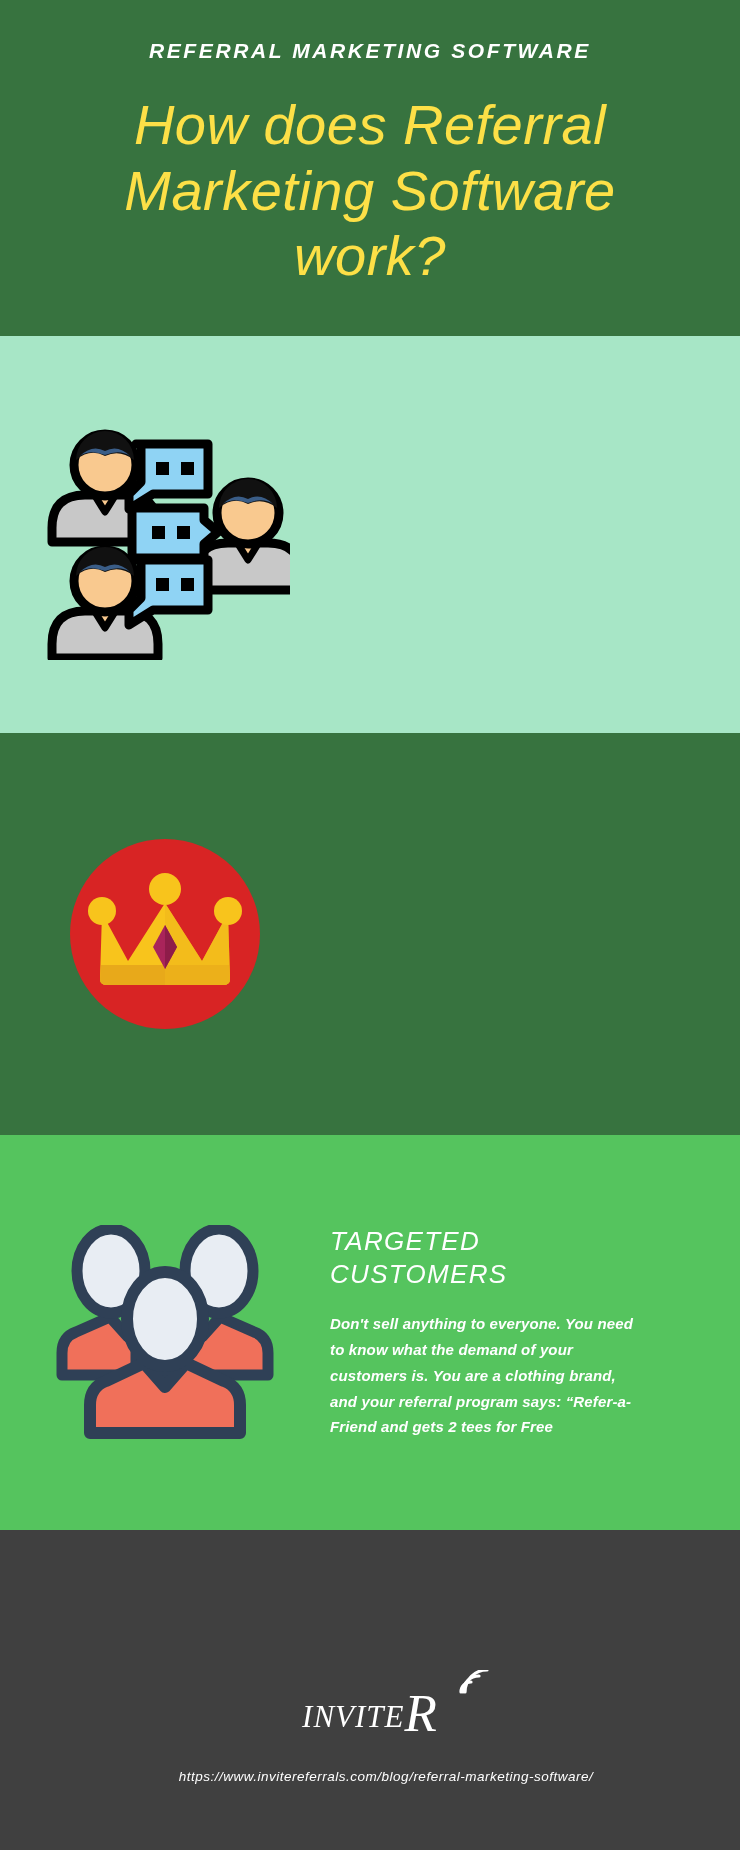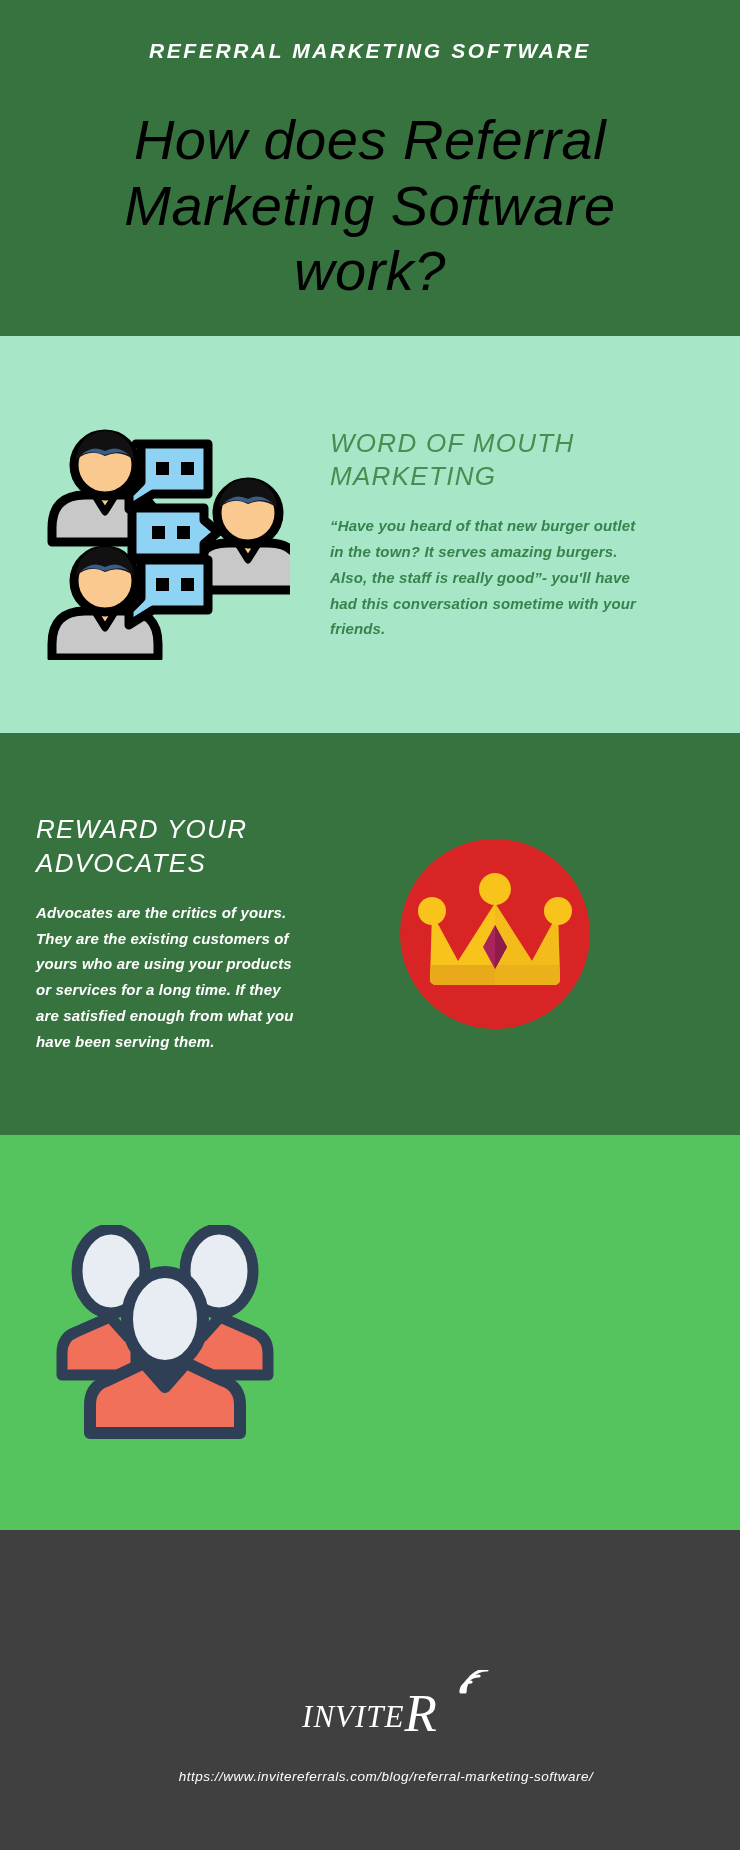"How does Referral Marketing Software" .headline { color: #000000 -> #fde047; margin-top: 44px -> 29px }
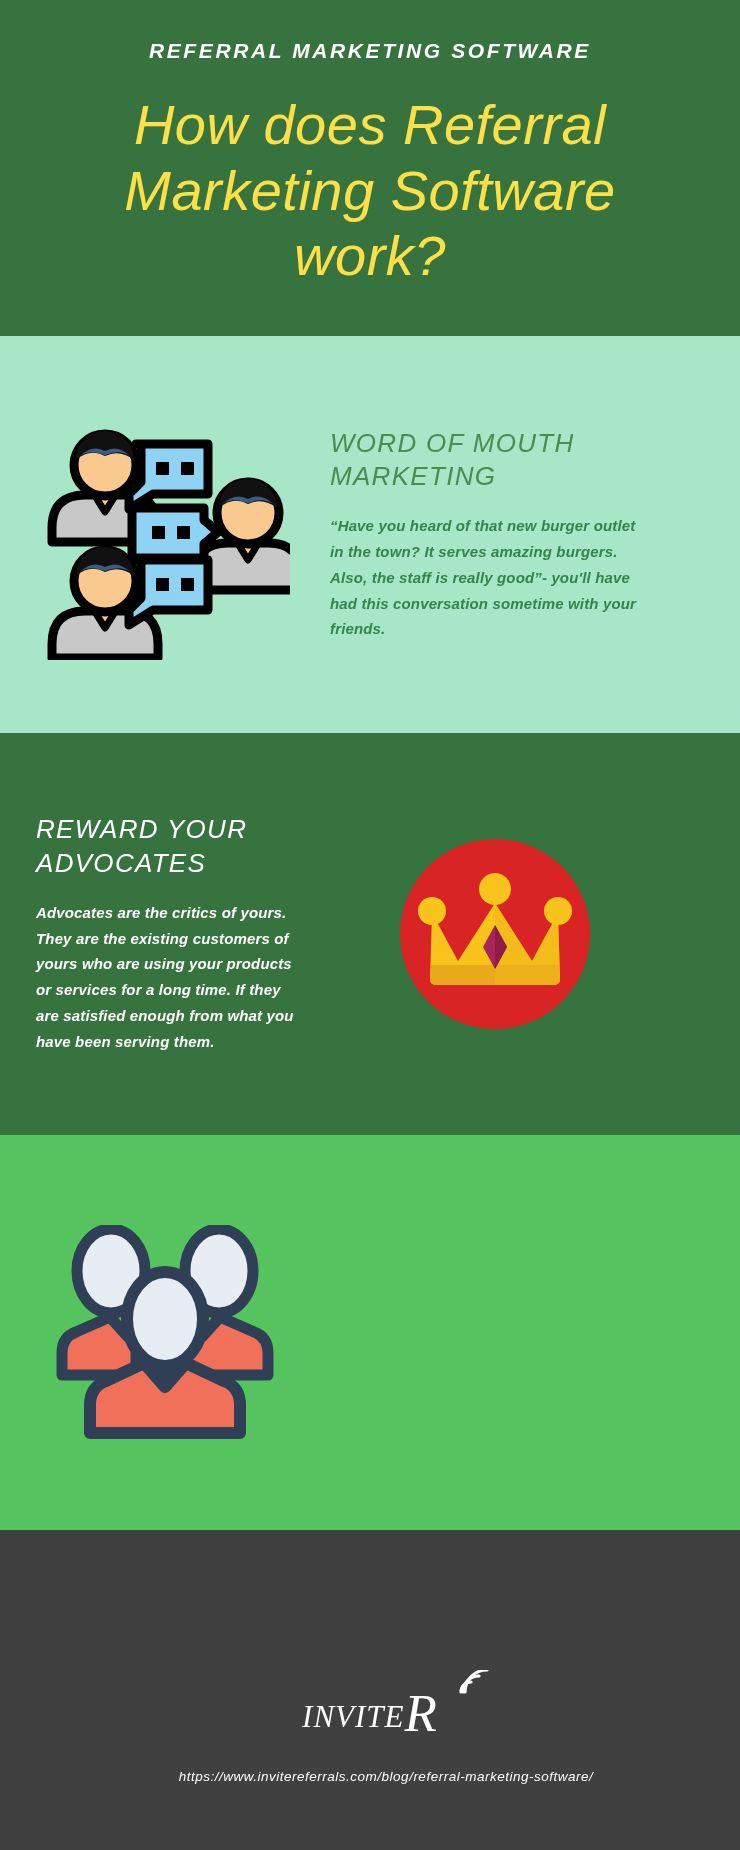"WORD OF MOUTH MARKETING" div.copy { html: <div> <div>WORD OF MOUTH MARKETING</div> <div>“Have you heard of that new burger outlet in the town? It serves amazing burgers. Also, the staff is really good”- you'll have had this conversation sometime with your friends.</div> </div> -> none }
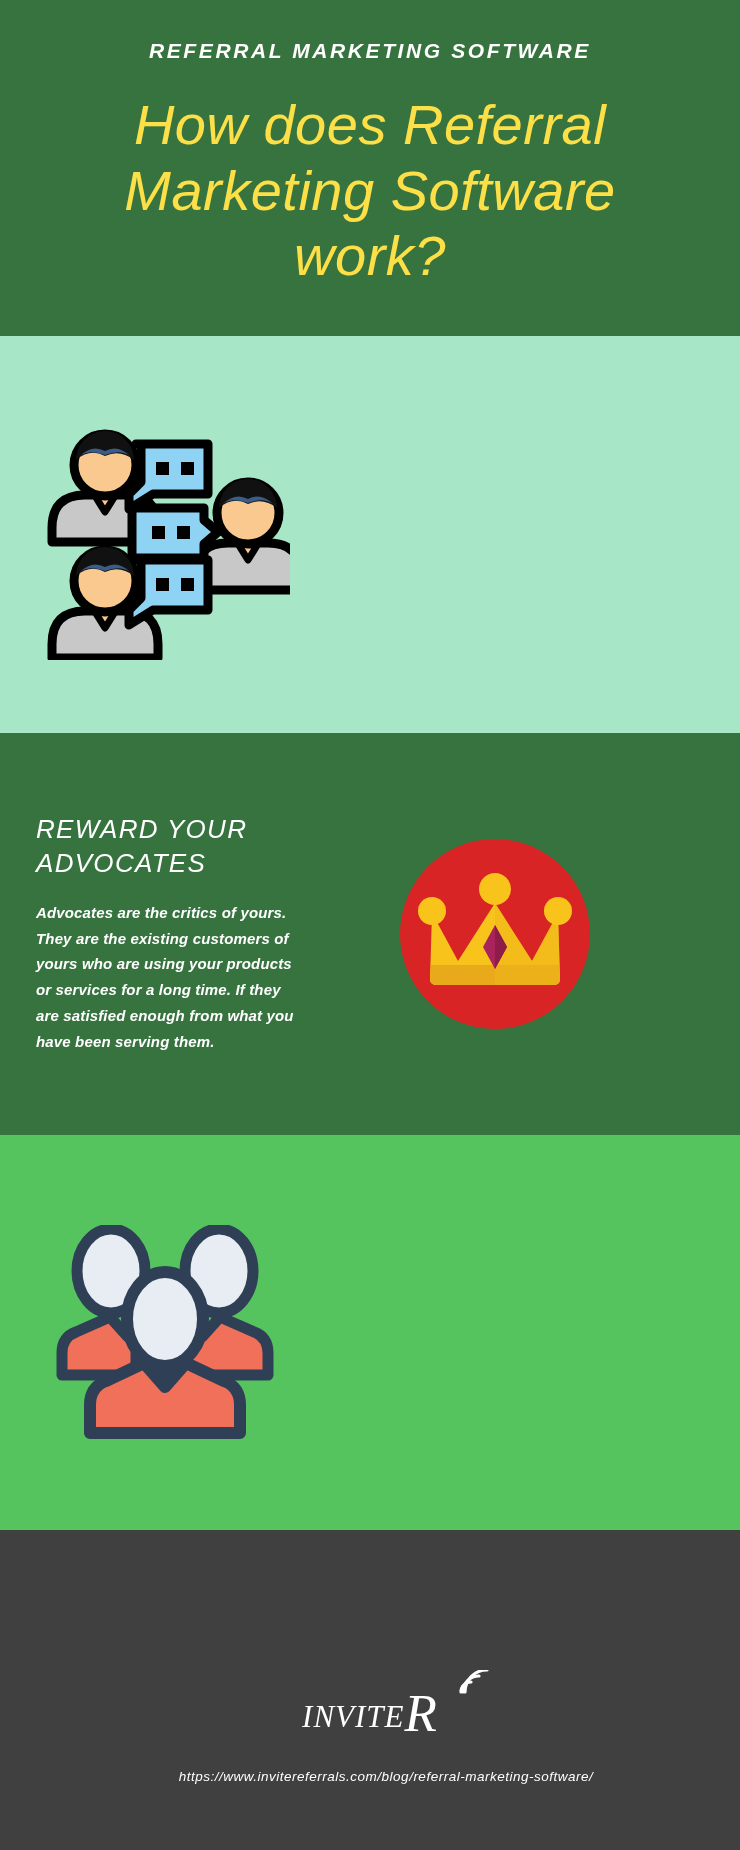"REWARD YOUR ADVOCATES" div.copy { html: <div> <div>REWARD YOUR ADVOCATES</div> <div>Advocates are the critics of yours. They are the existing customers of yours who are using your products or services for a long time. If they are satisfied enough from what you have been serving them.</div> </div> -> none }
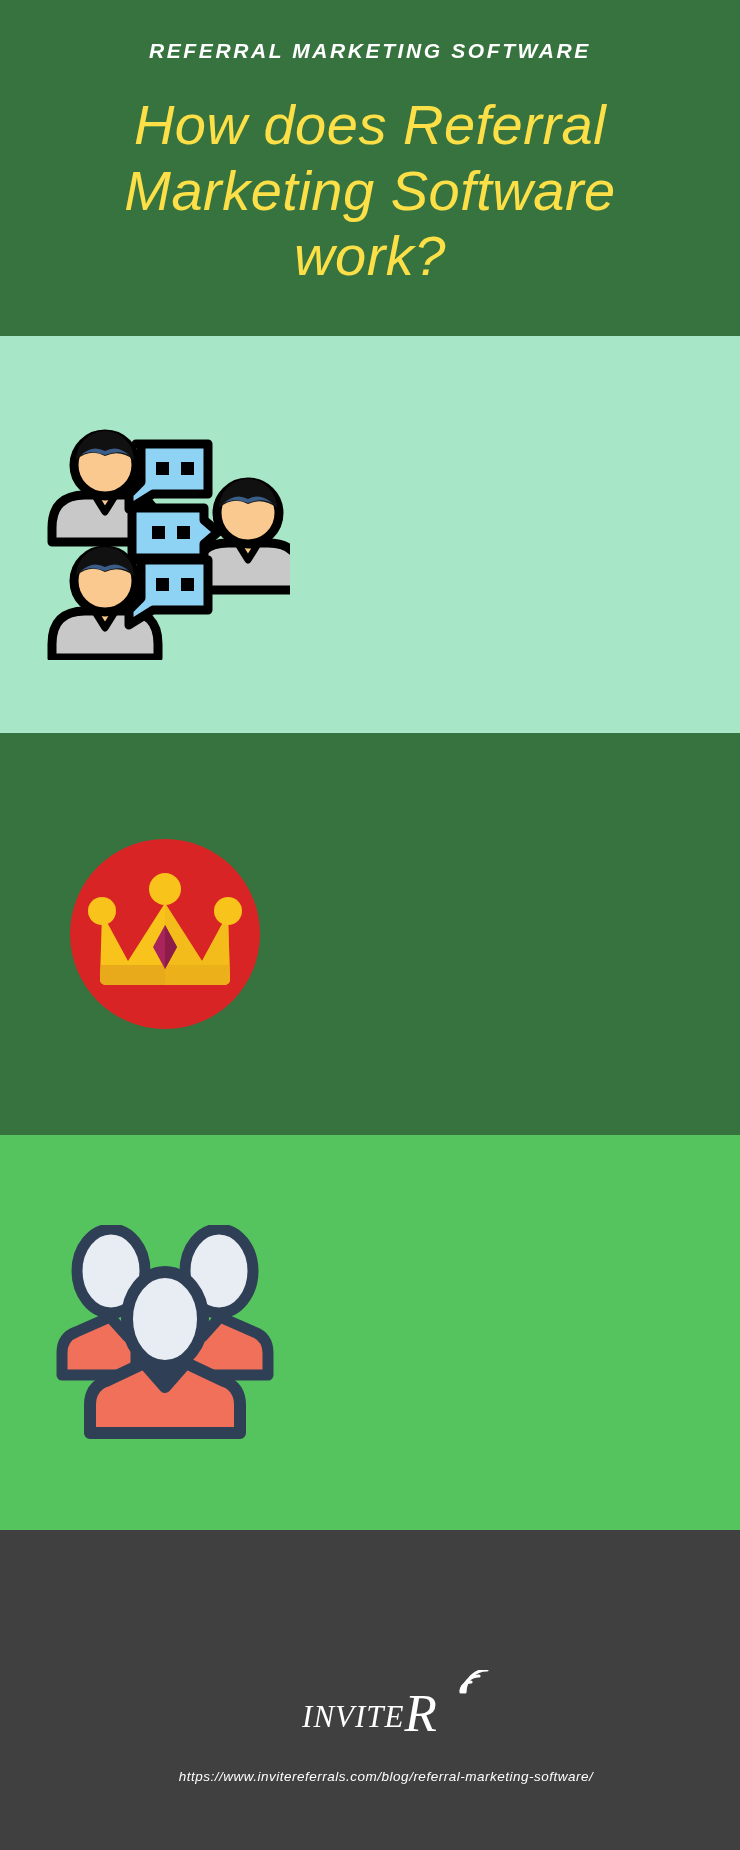"TARGETED CUSTOMERS" div.copy { html: none -> <div> <div>TARGETED CUSTOMERS</div> <div>Don't sell anything to everyone. You need to know what the demand of your customers is. You are a clothing brand, and your referral program says: “Refer-a-Friend and gets 2 tees for Free</div> </div> }
